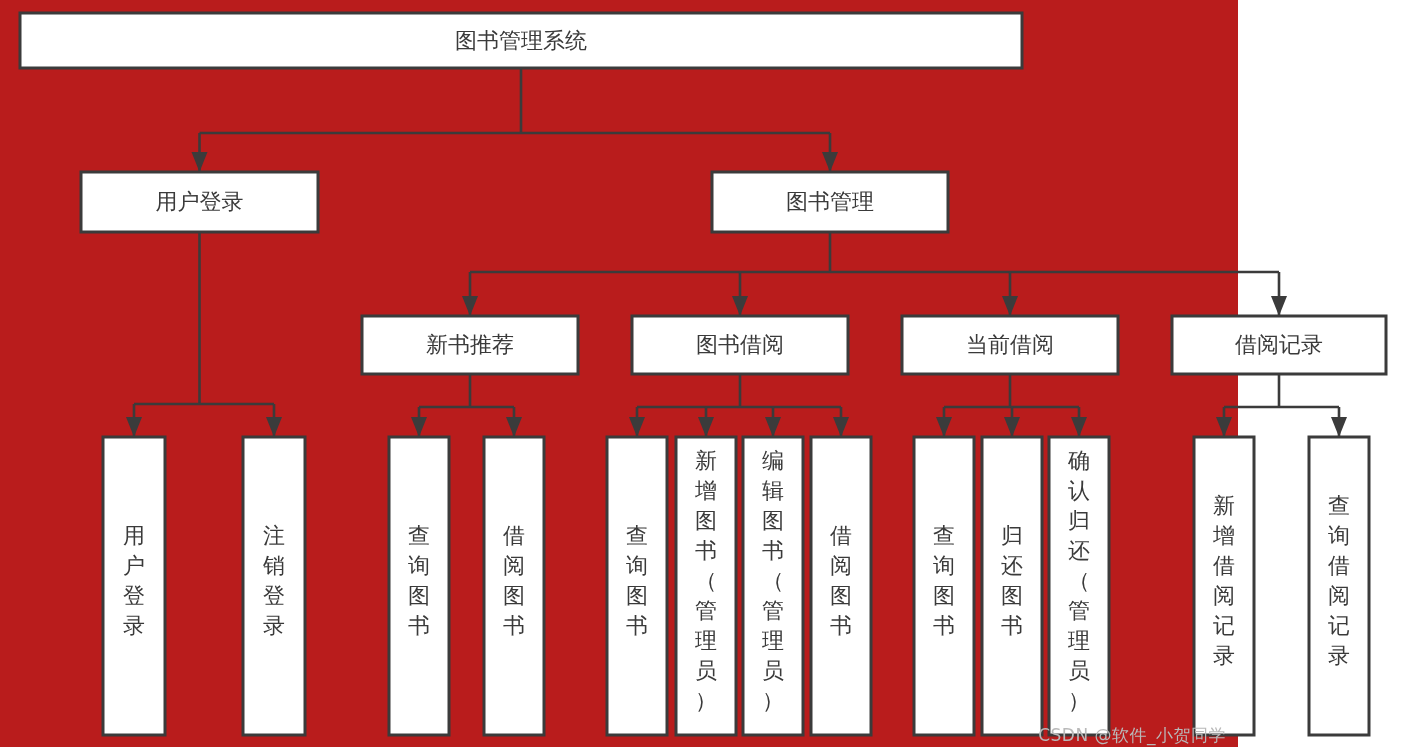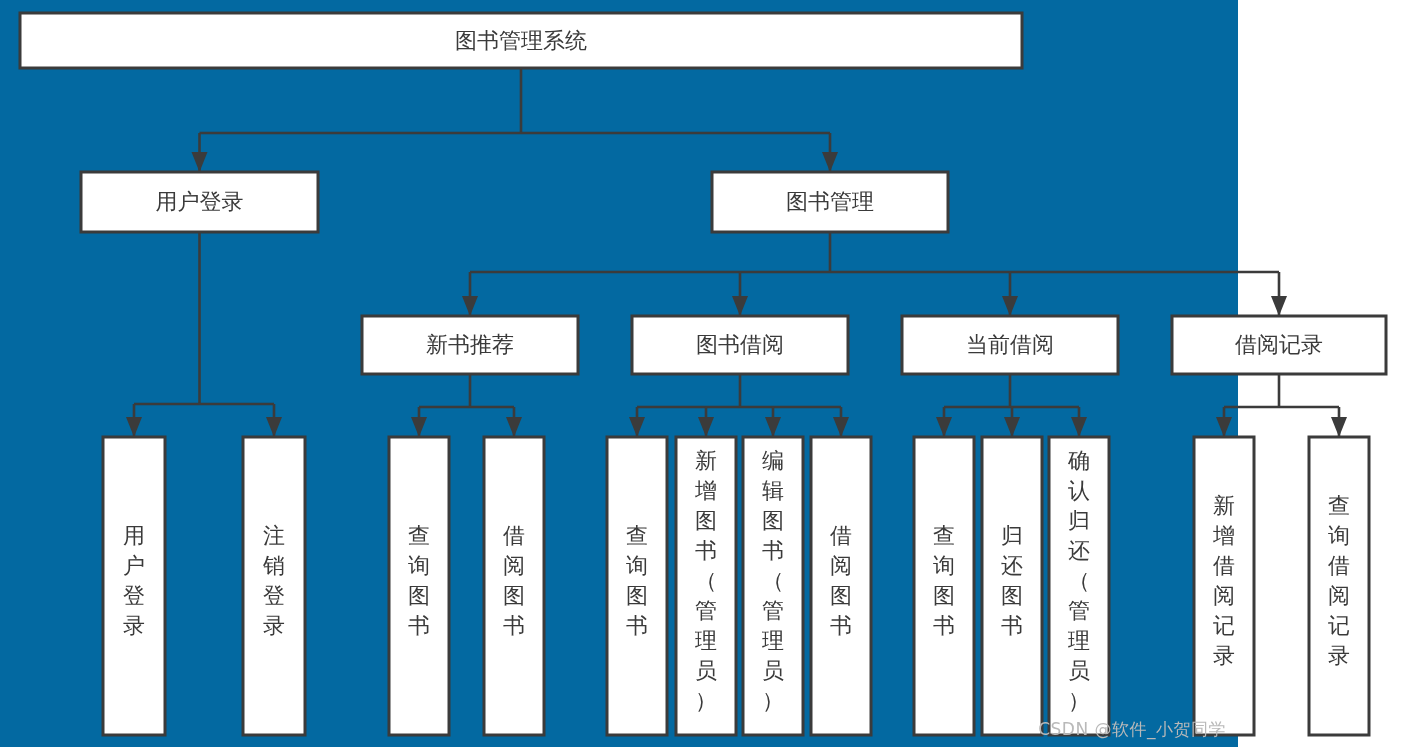"图书管理系统" #diagram-root { background: #0369a1 -> #b91c1c }
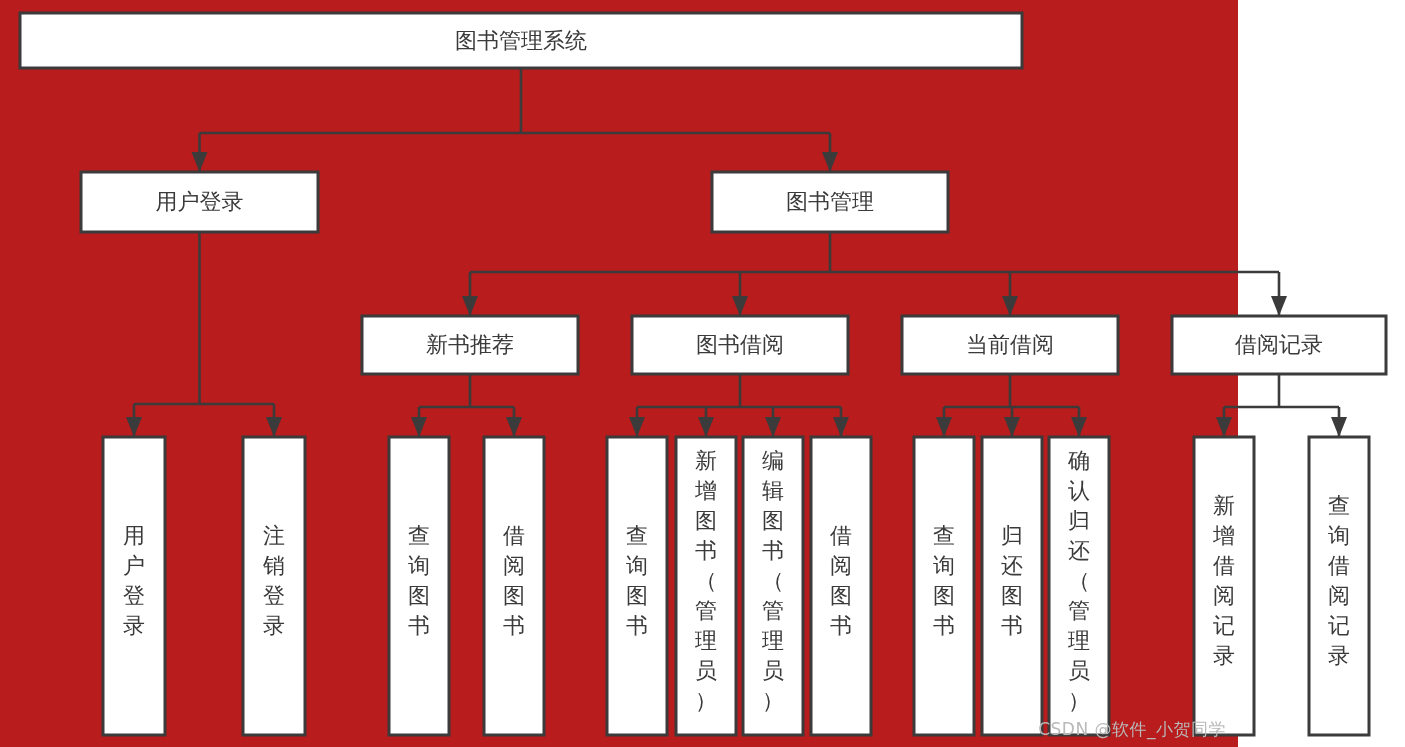"CSDN @软件_小贺同学" .watermark { bottom: 6px -> 0 }
